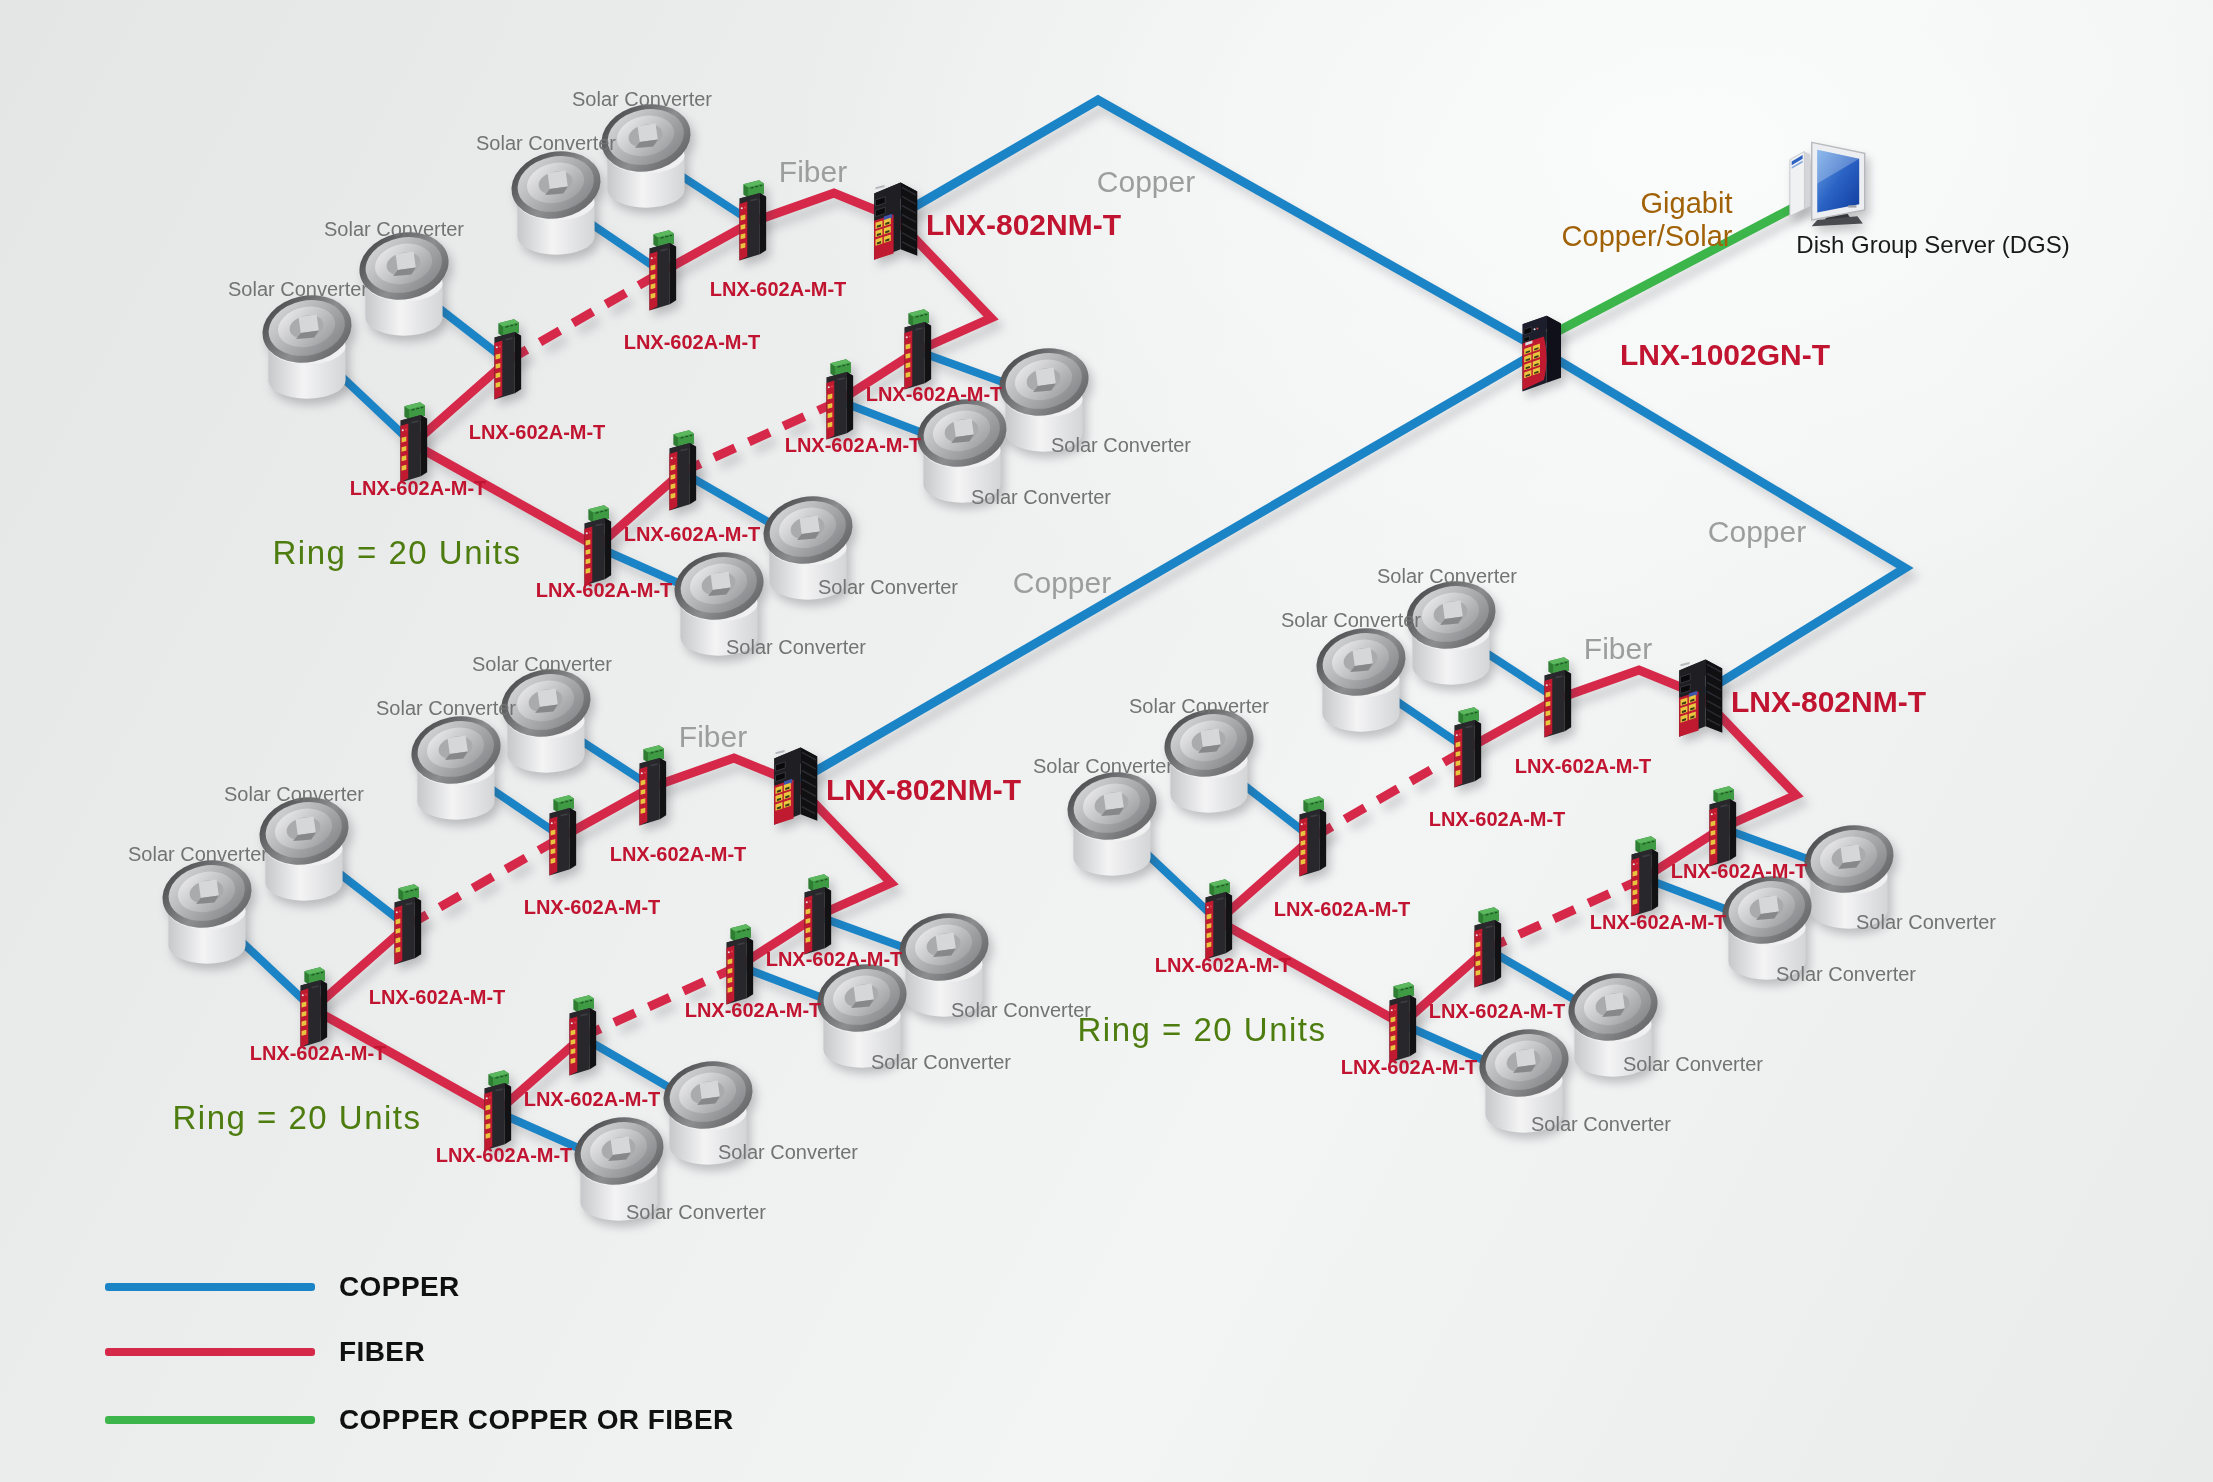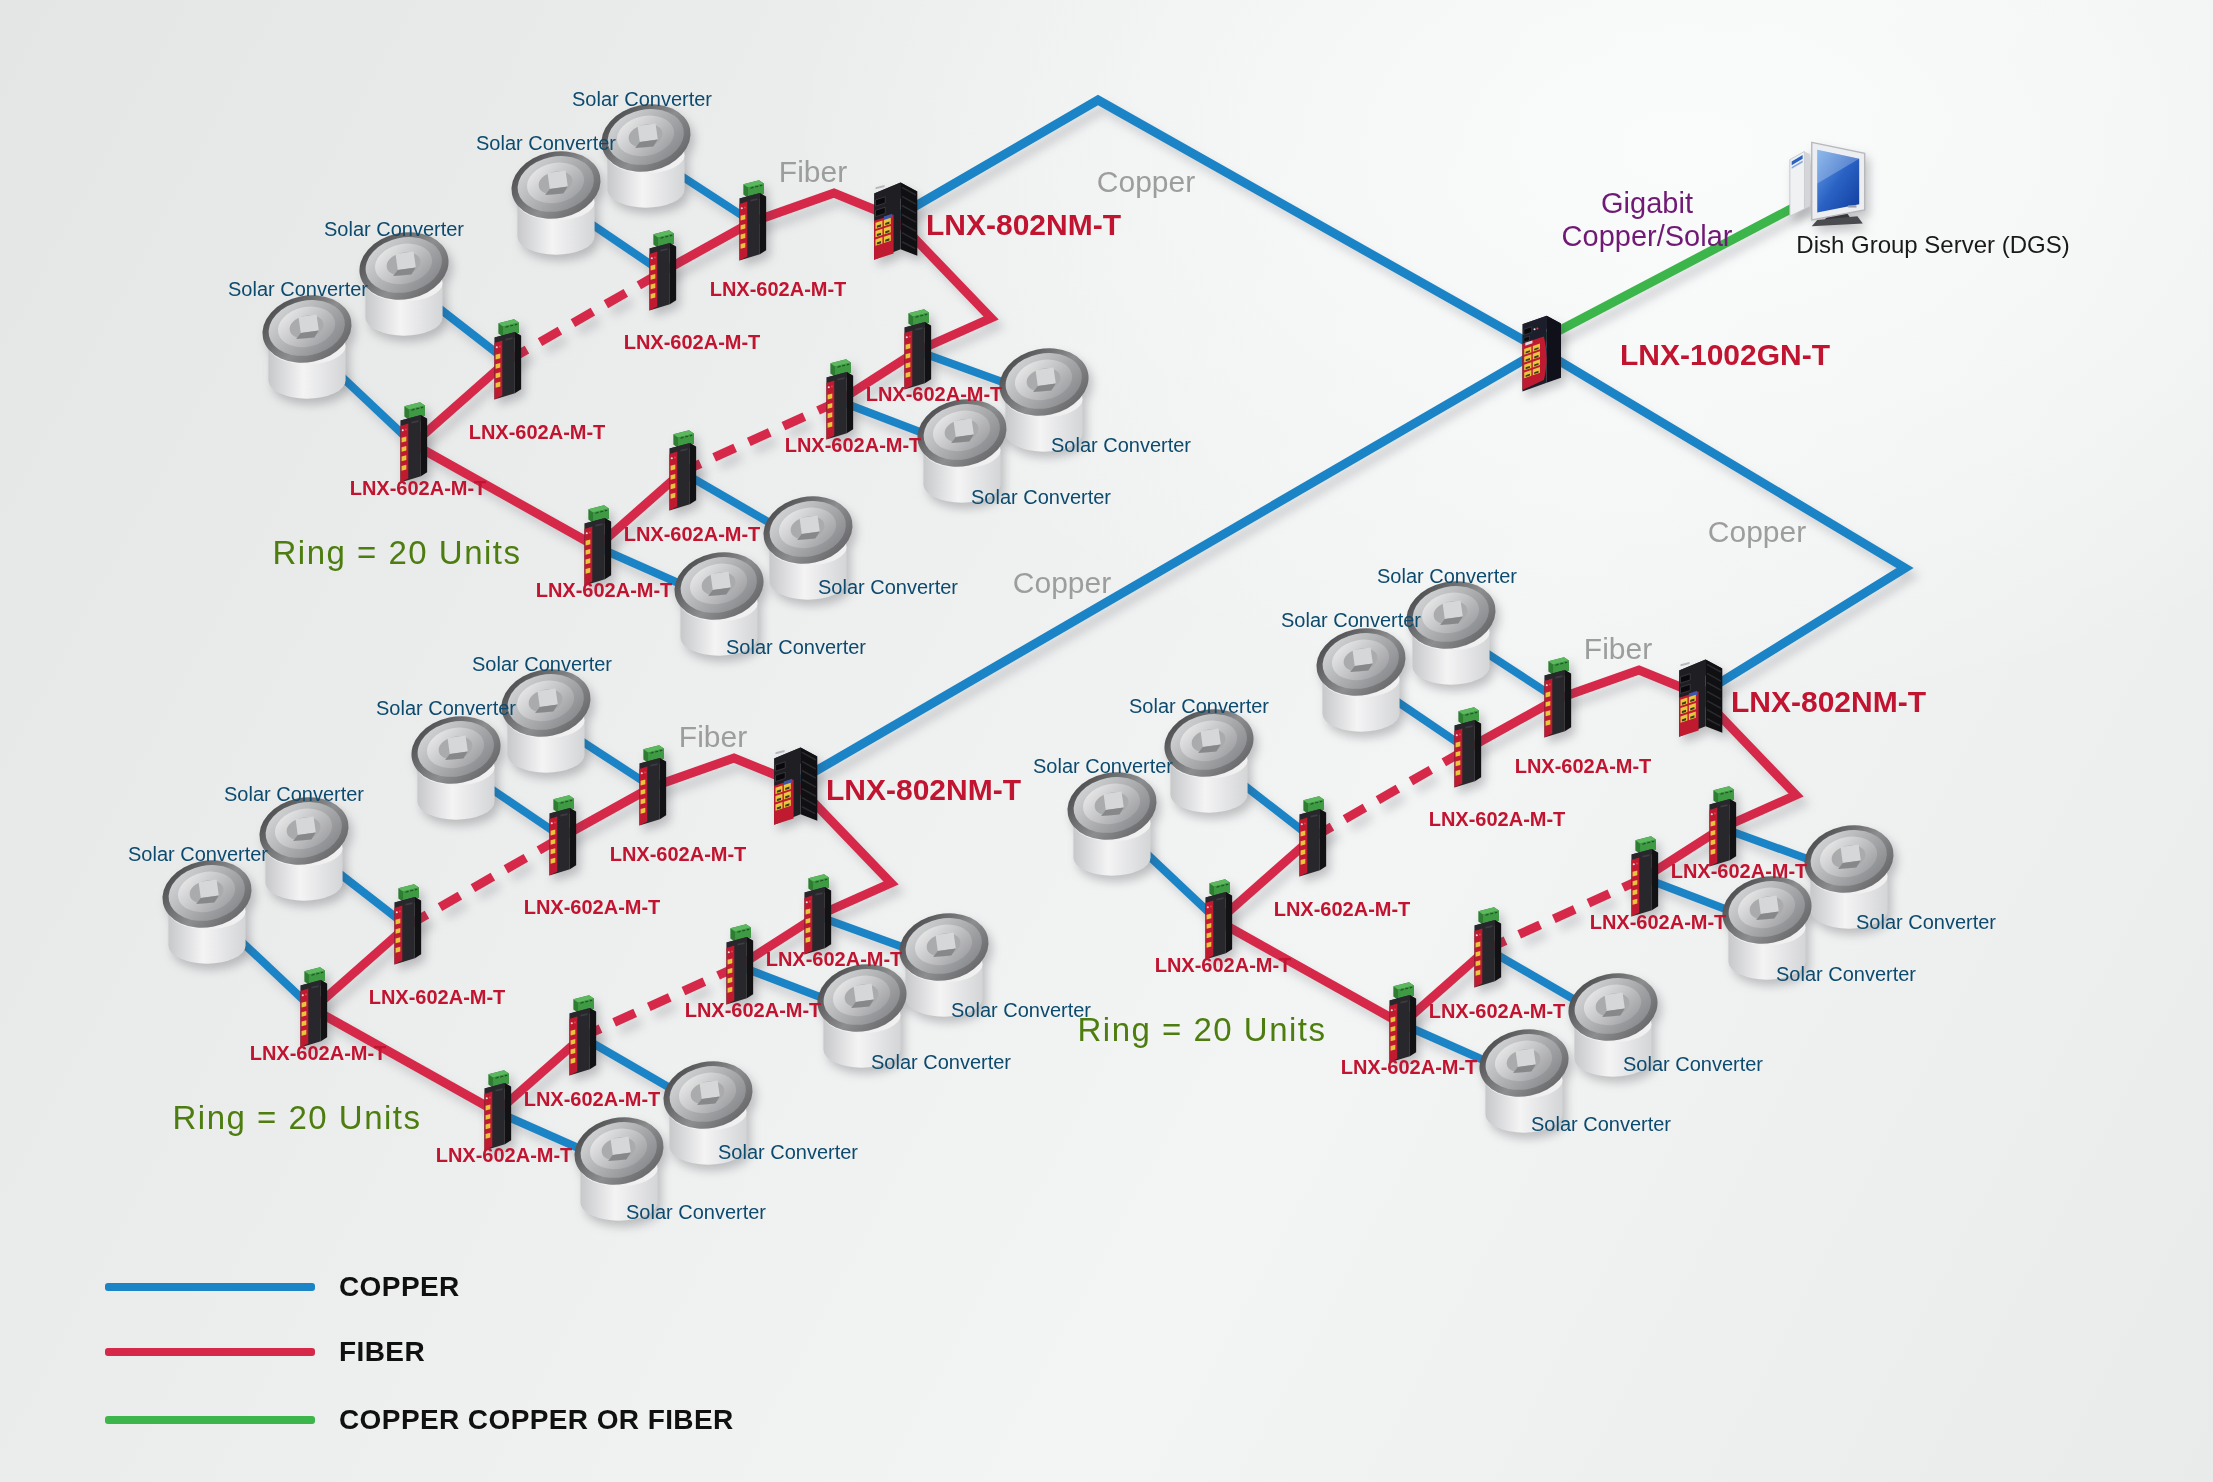"Solar Converter" .converter { color: #0c4a6e -> #737373 }
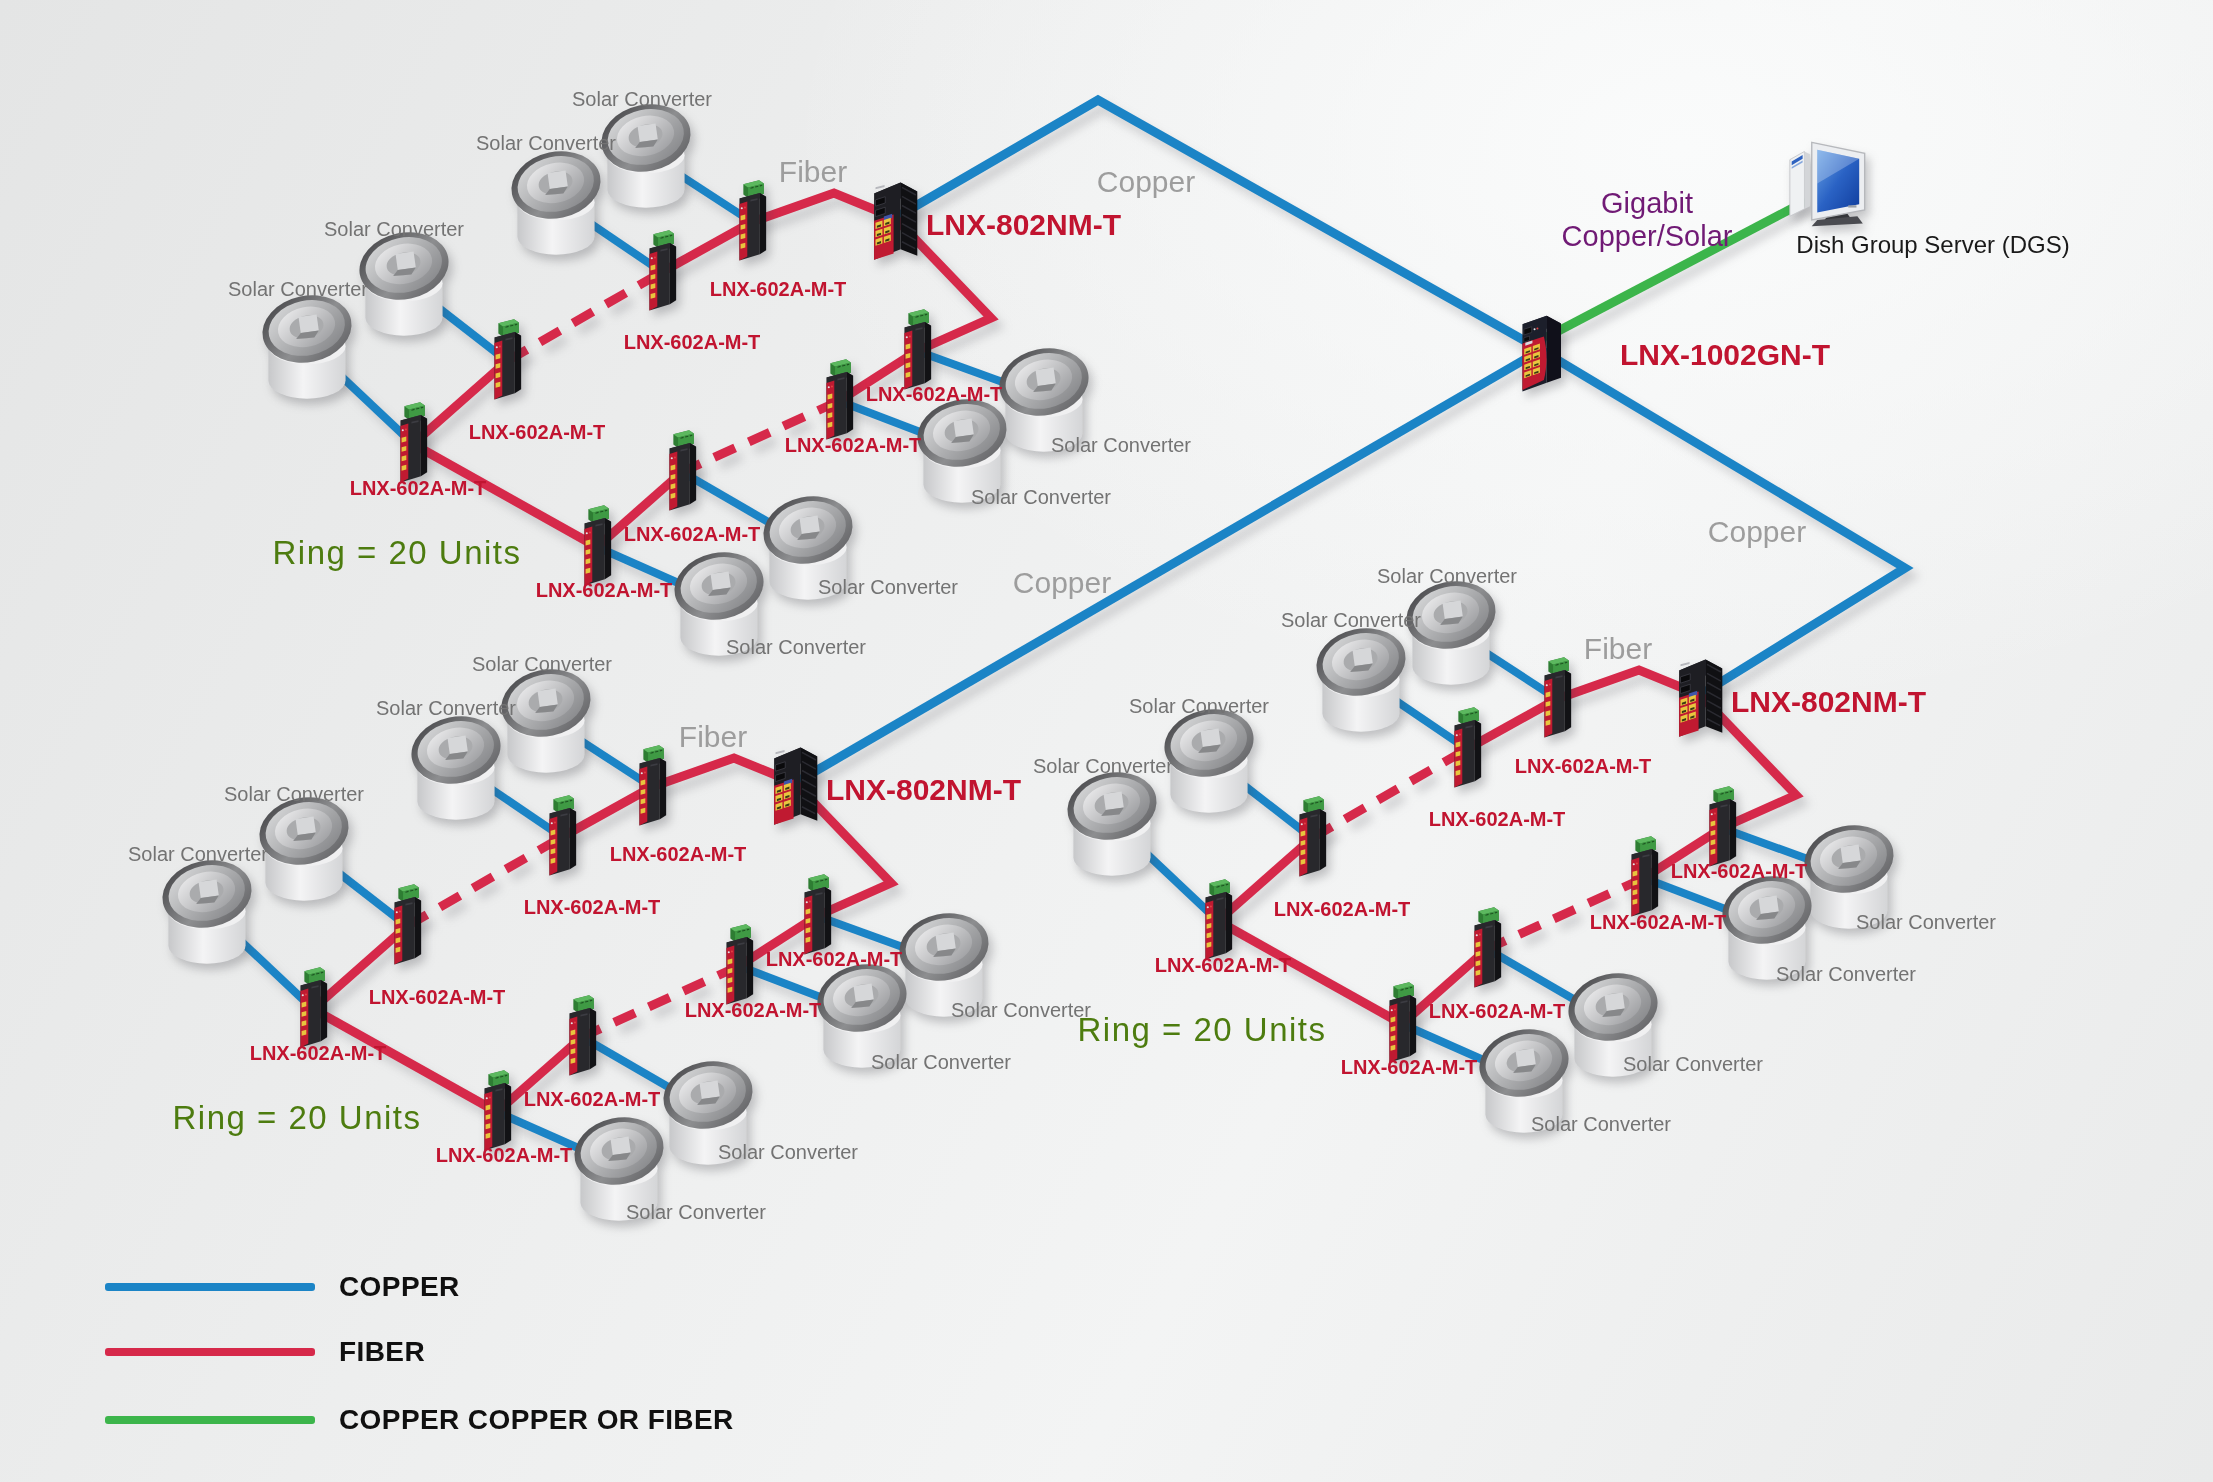"Gigabit" .gig { color: #701a75 -> #a16207; text-align: center -> right }
